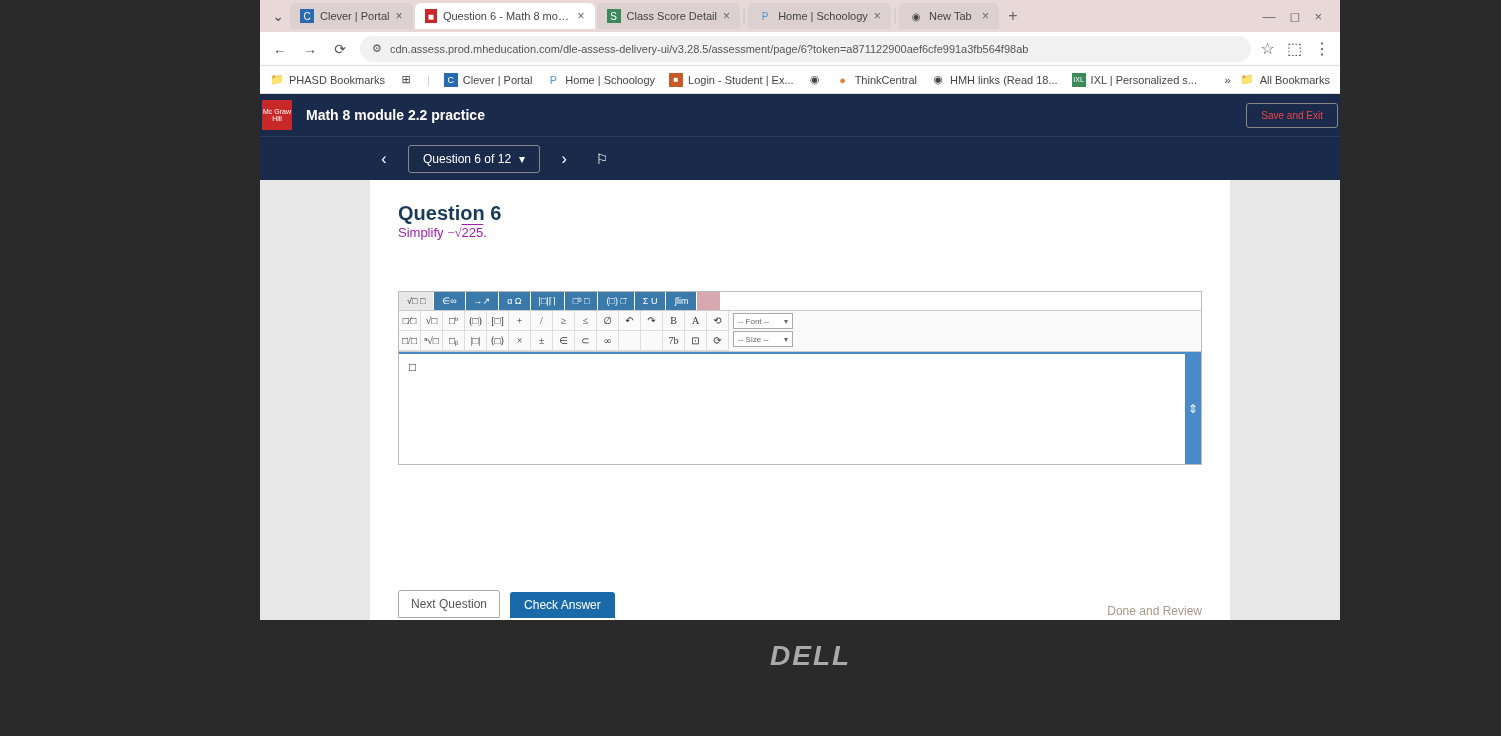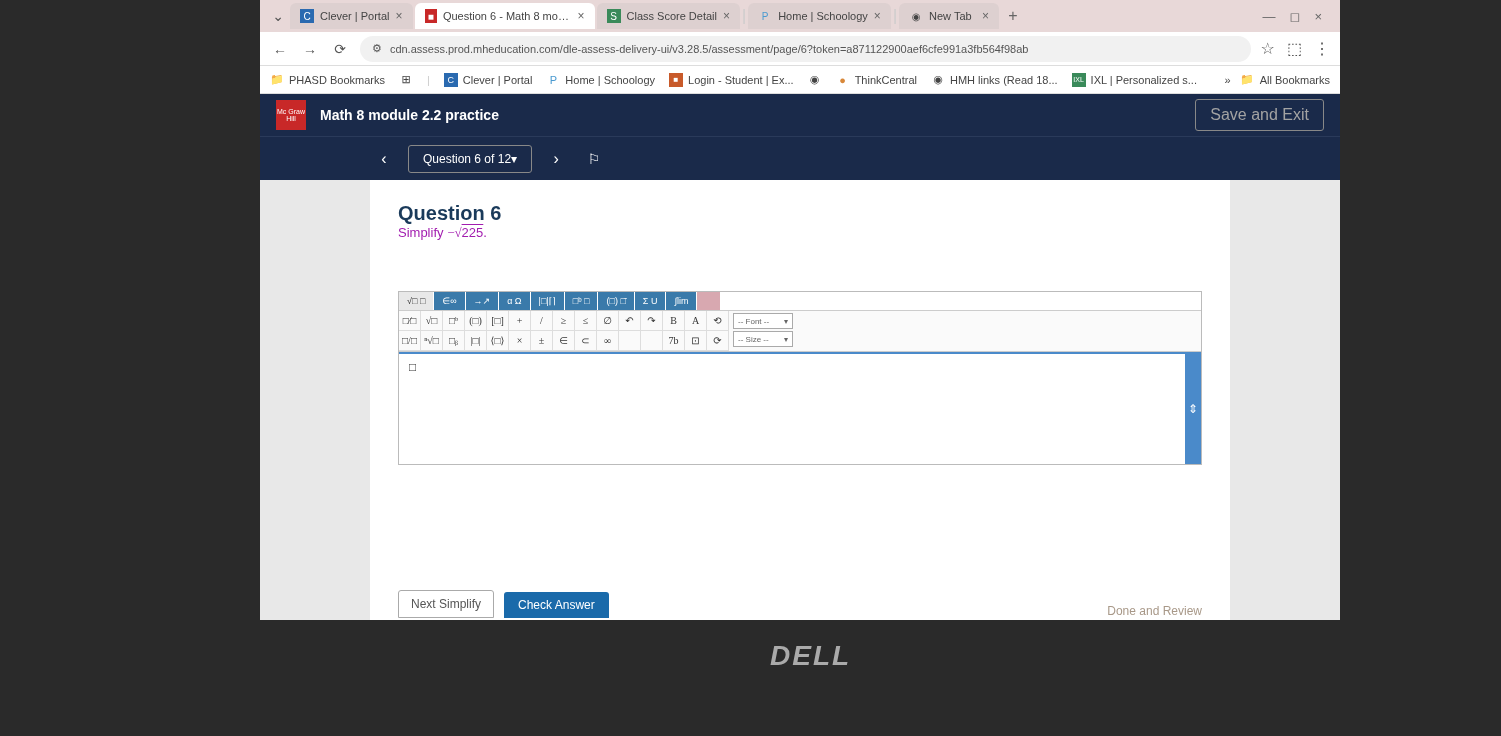"Math 8 module 2.2 practice" .app-header { padding: 0 16px -> 0 2px }
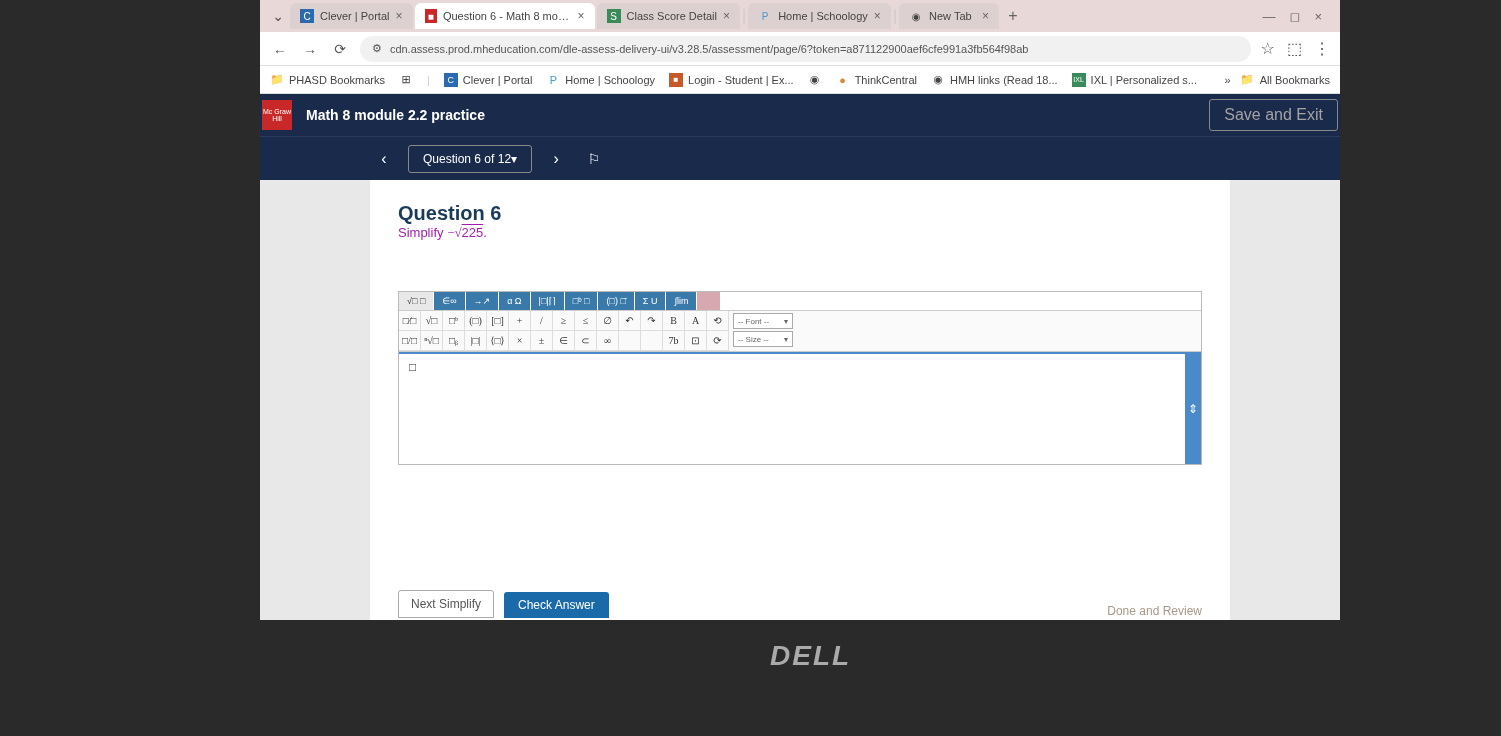"Save and Exit" .save-exit { color: #a3a3a3 -> #ef4444; font-size: 16px -> 10px }
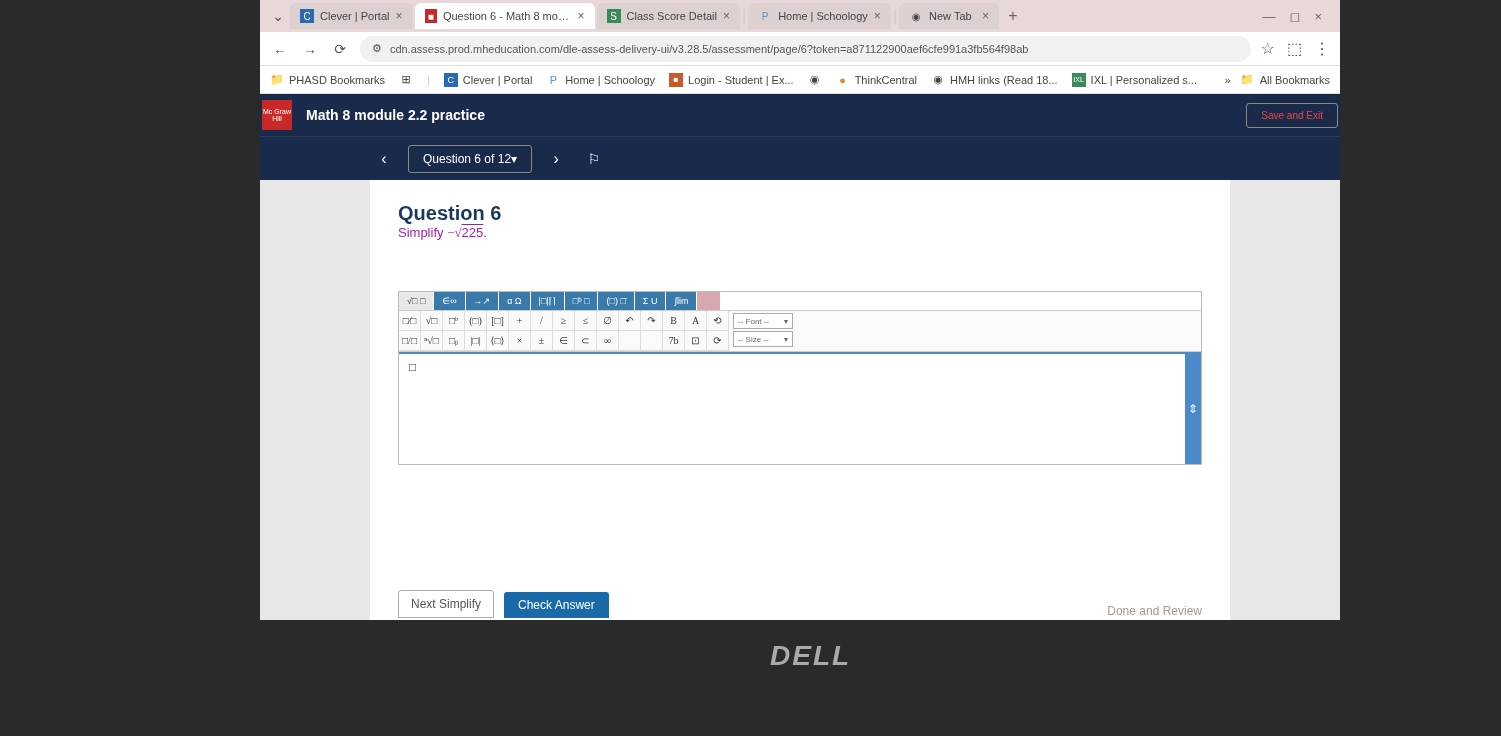"Question 6 of 12" .q-select { gap: 0 -> 8px }
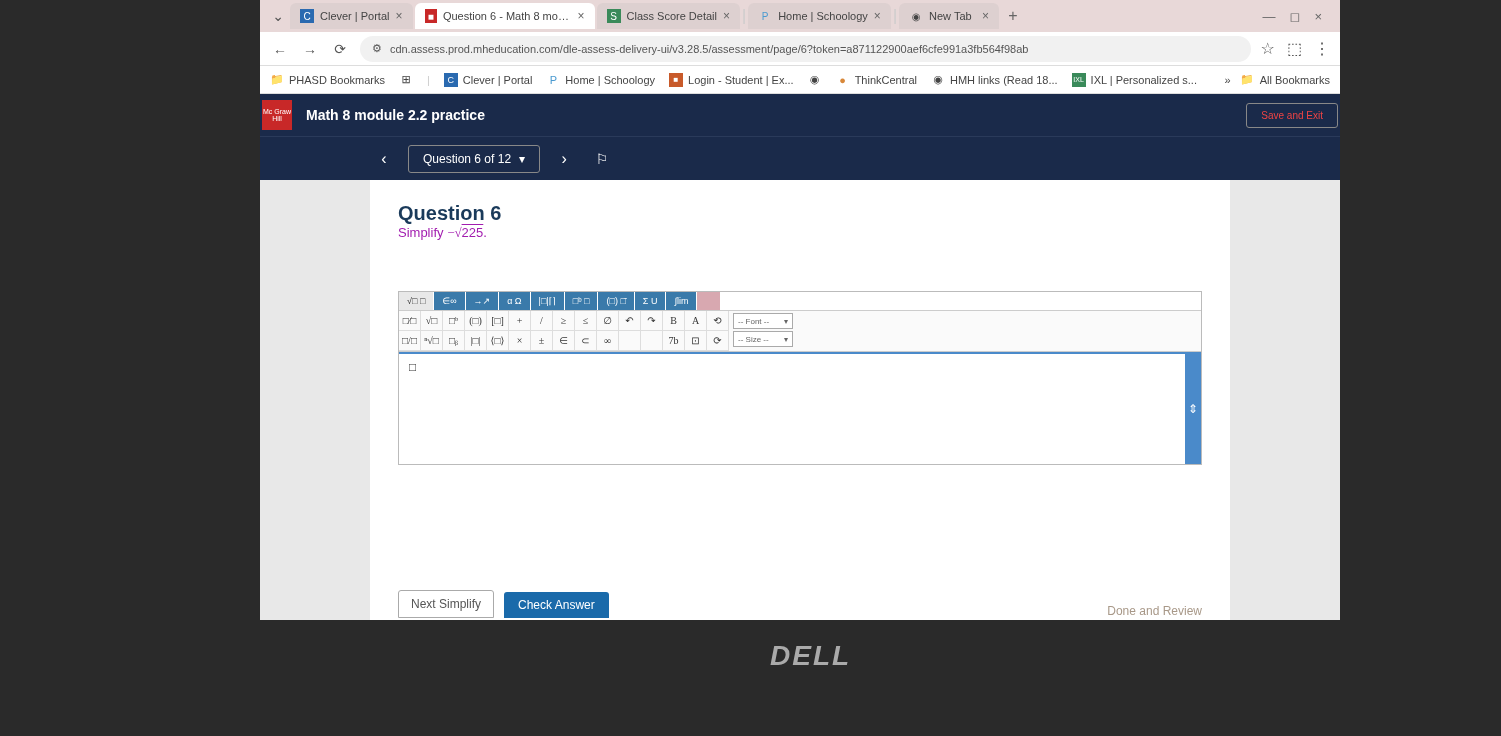"Next Simplify" button.btn-next { text: Simplify -> Question }
